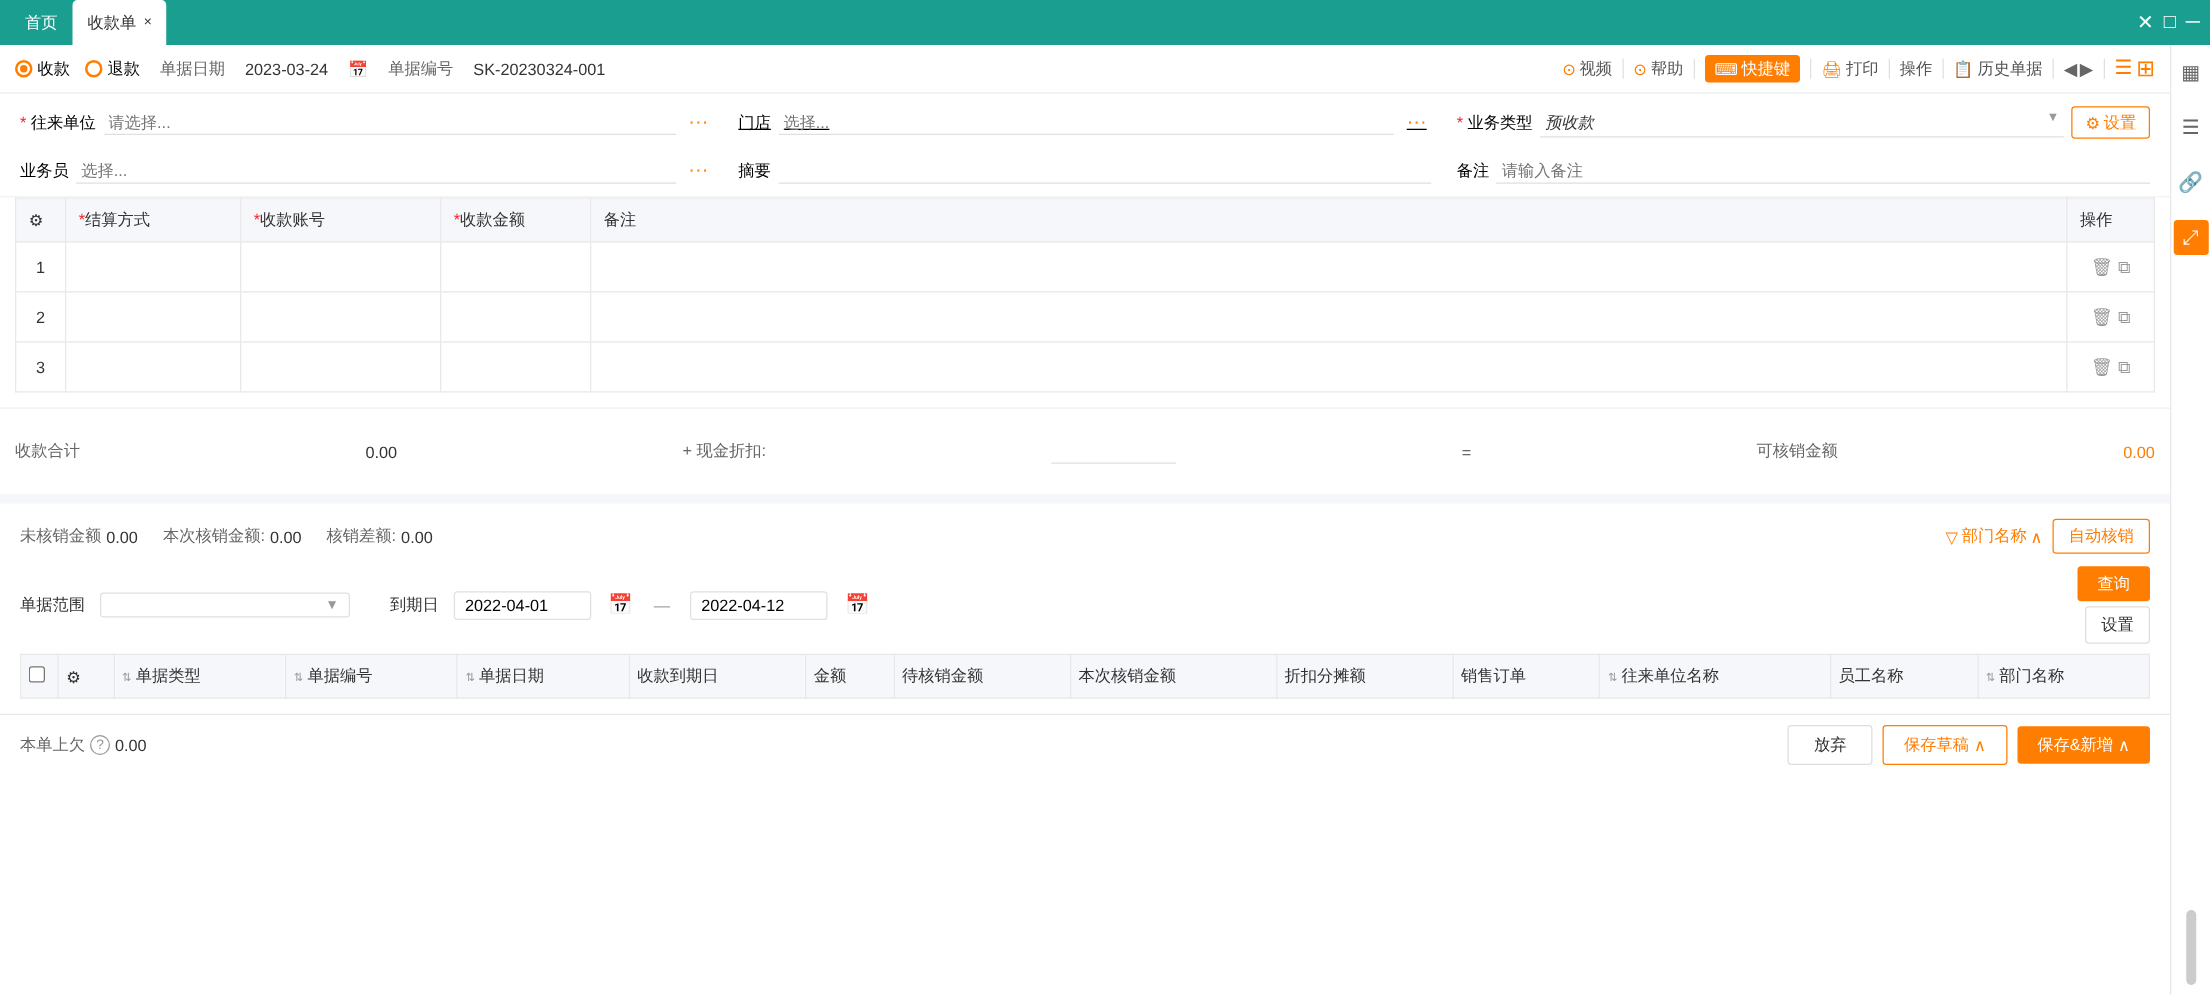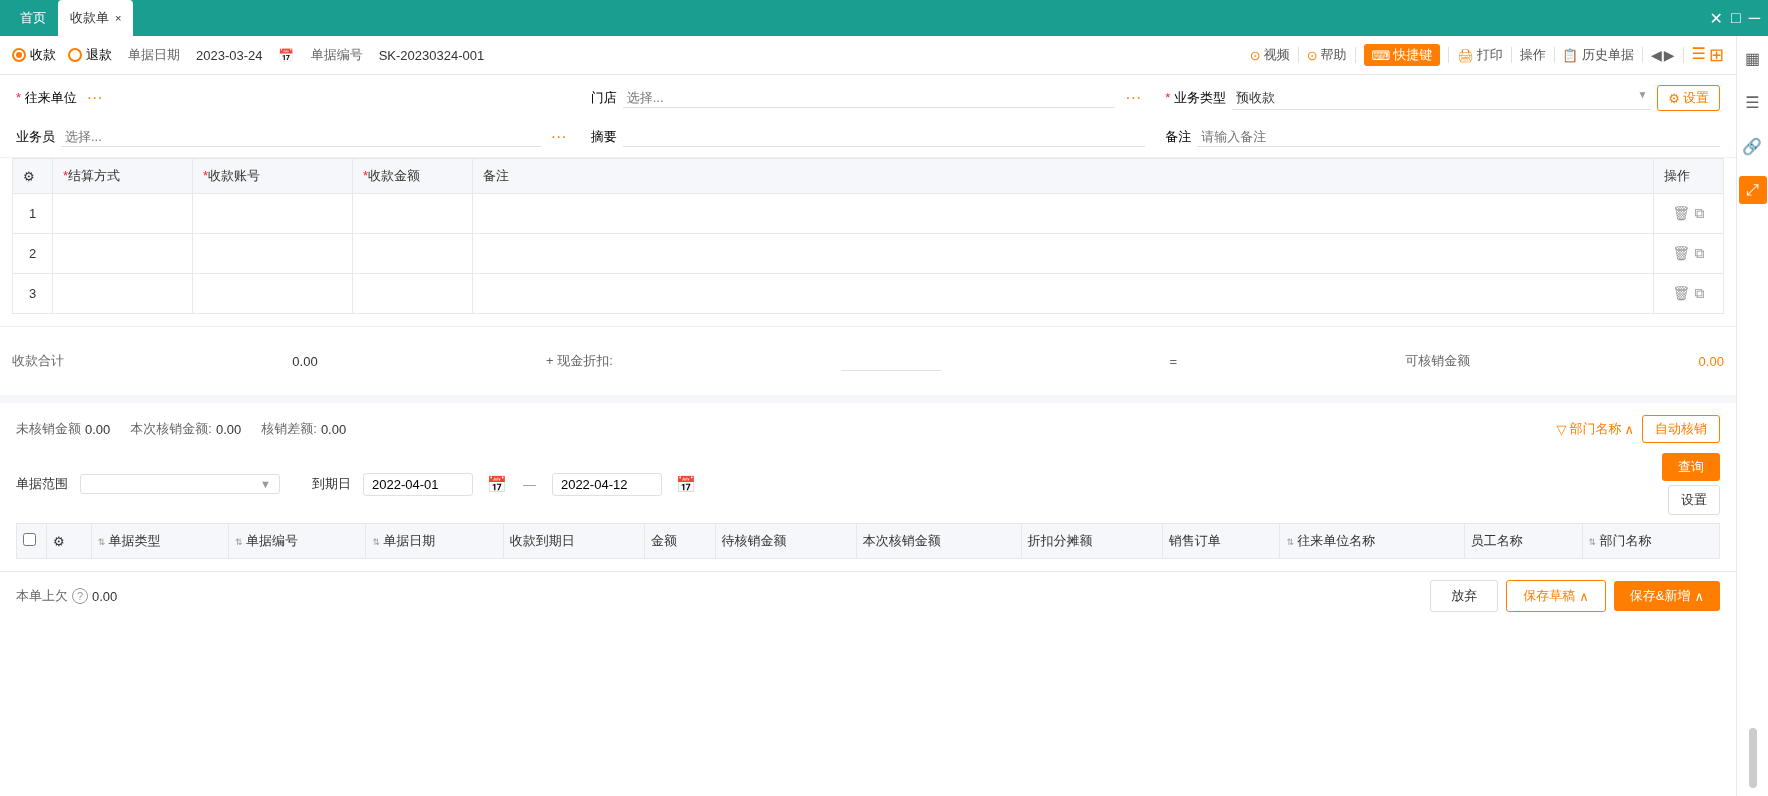"请选择..." input.field-input { html: none -> <input> }
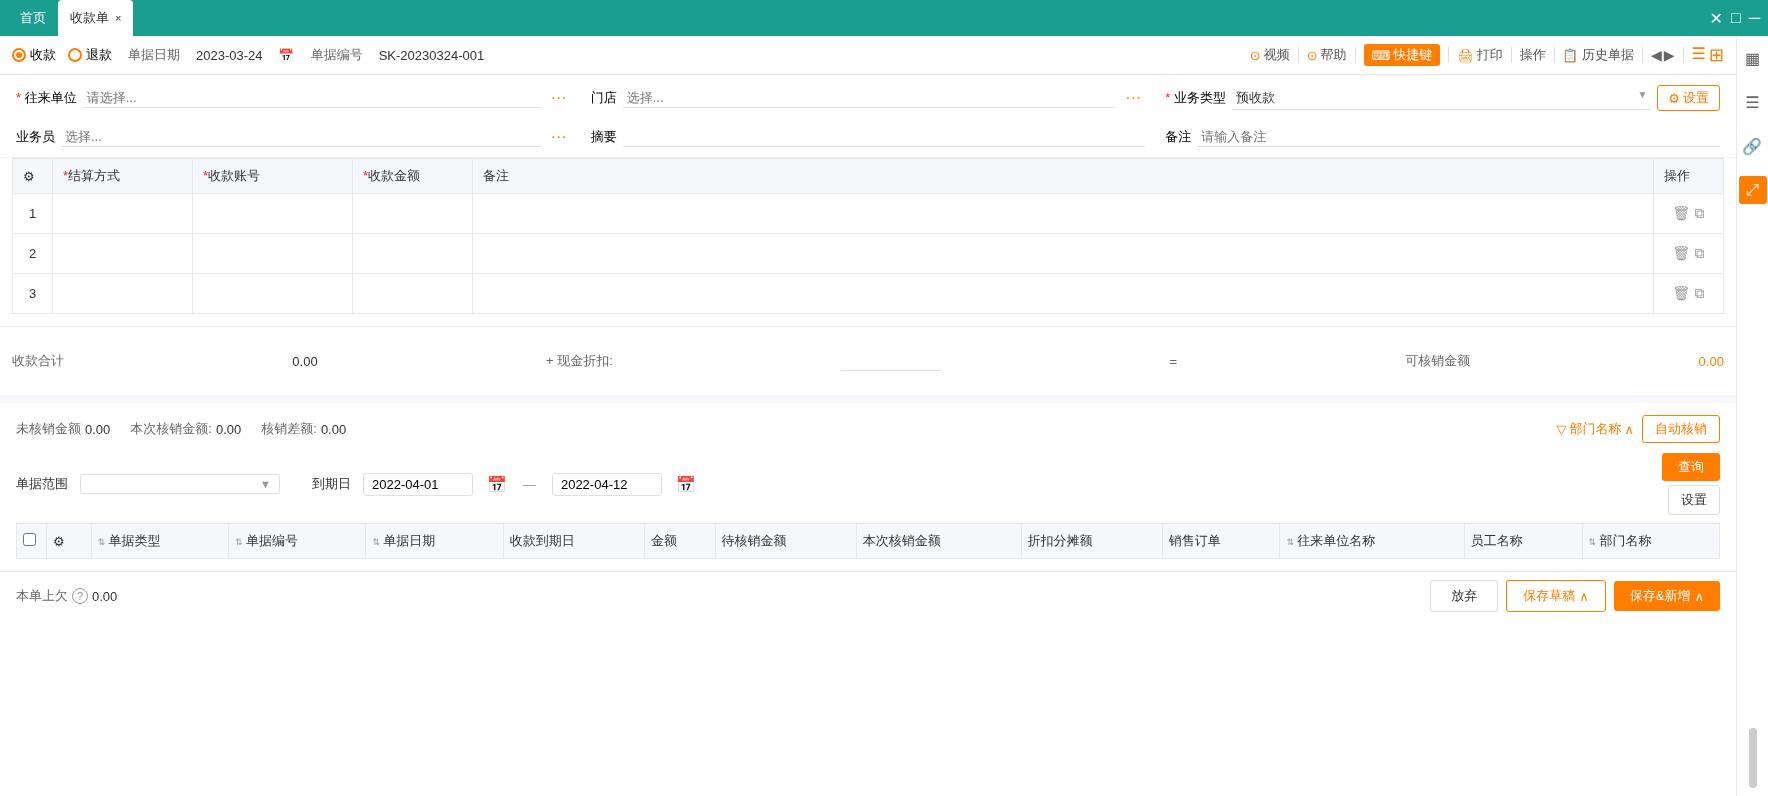"门店" div.field-group { text-decoration: none -> underline }
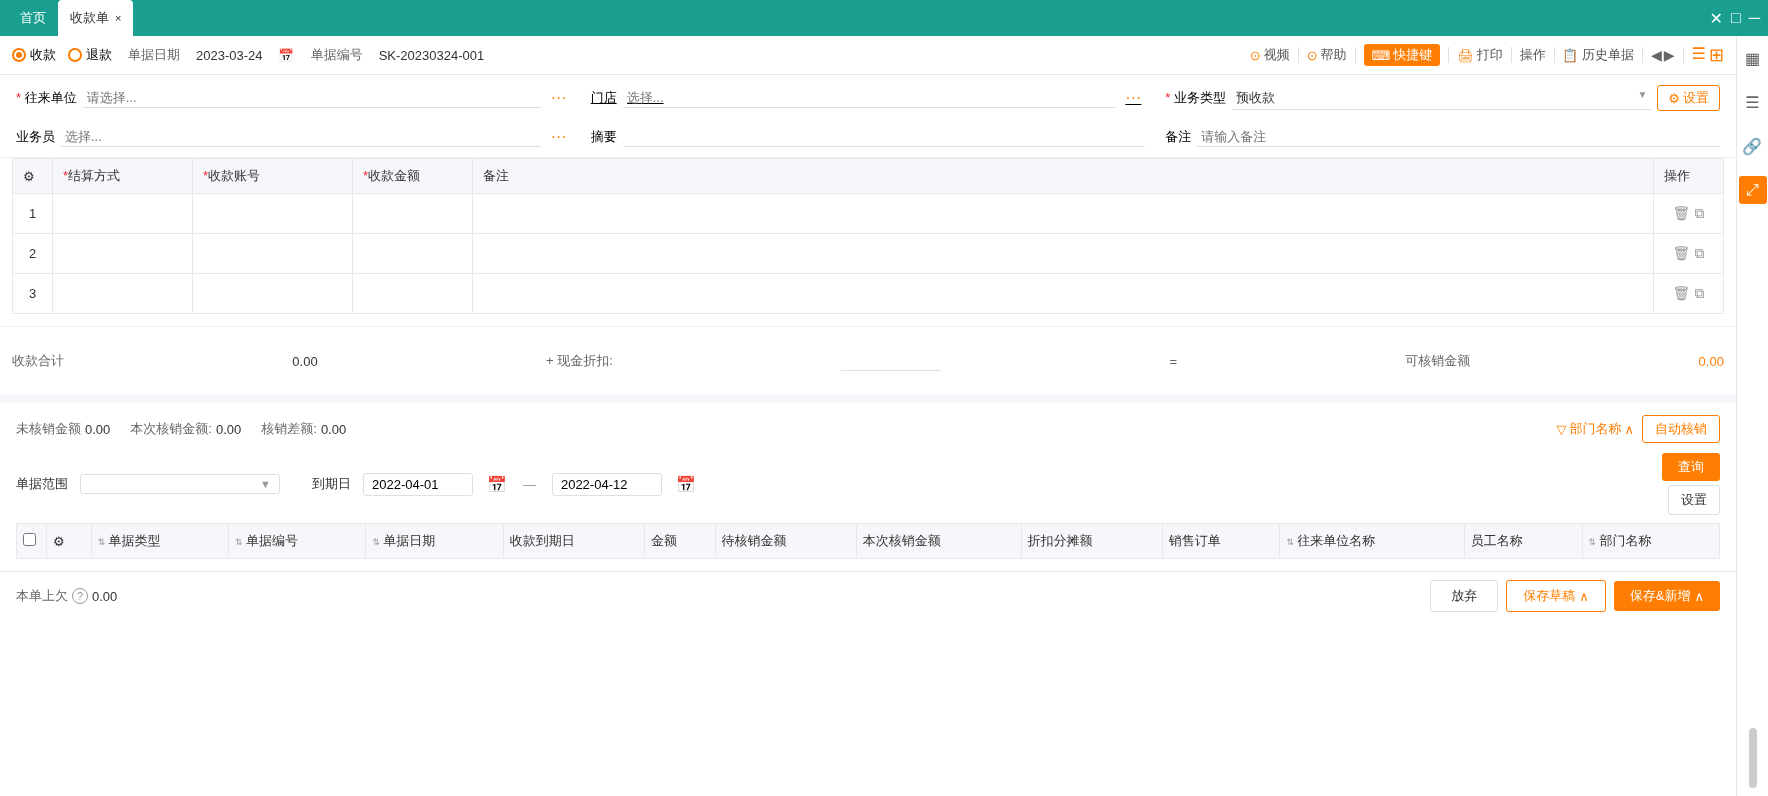"预收款" div.field-dropdown { font-style: none -> italic }
